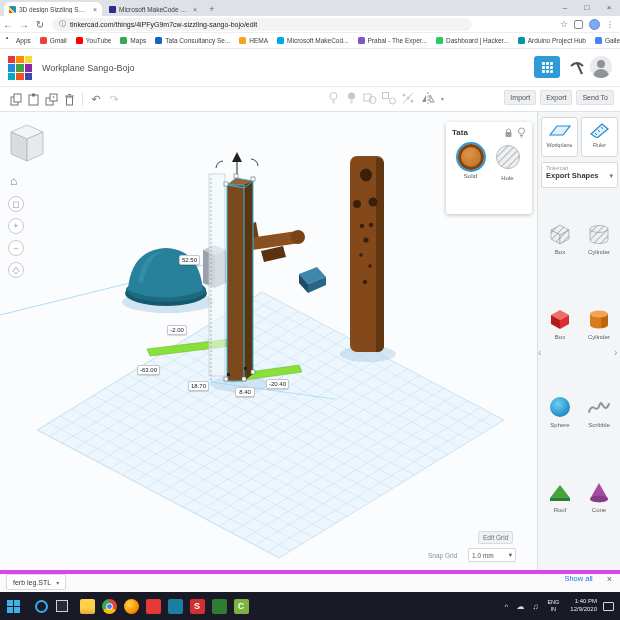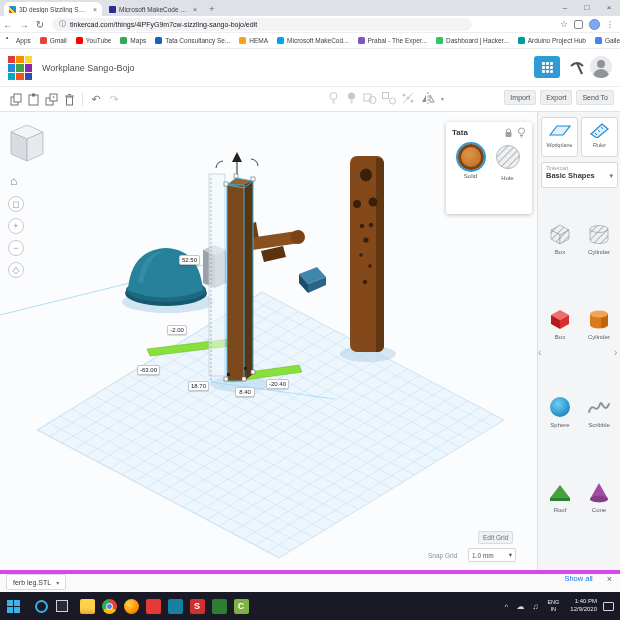"Basic Shapes" div.val { text: Basic -> Export }
